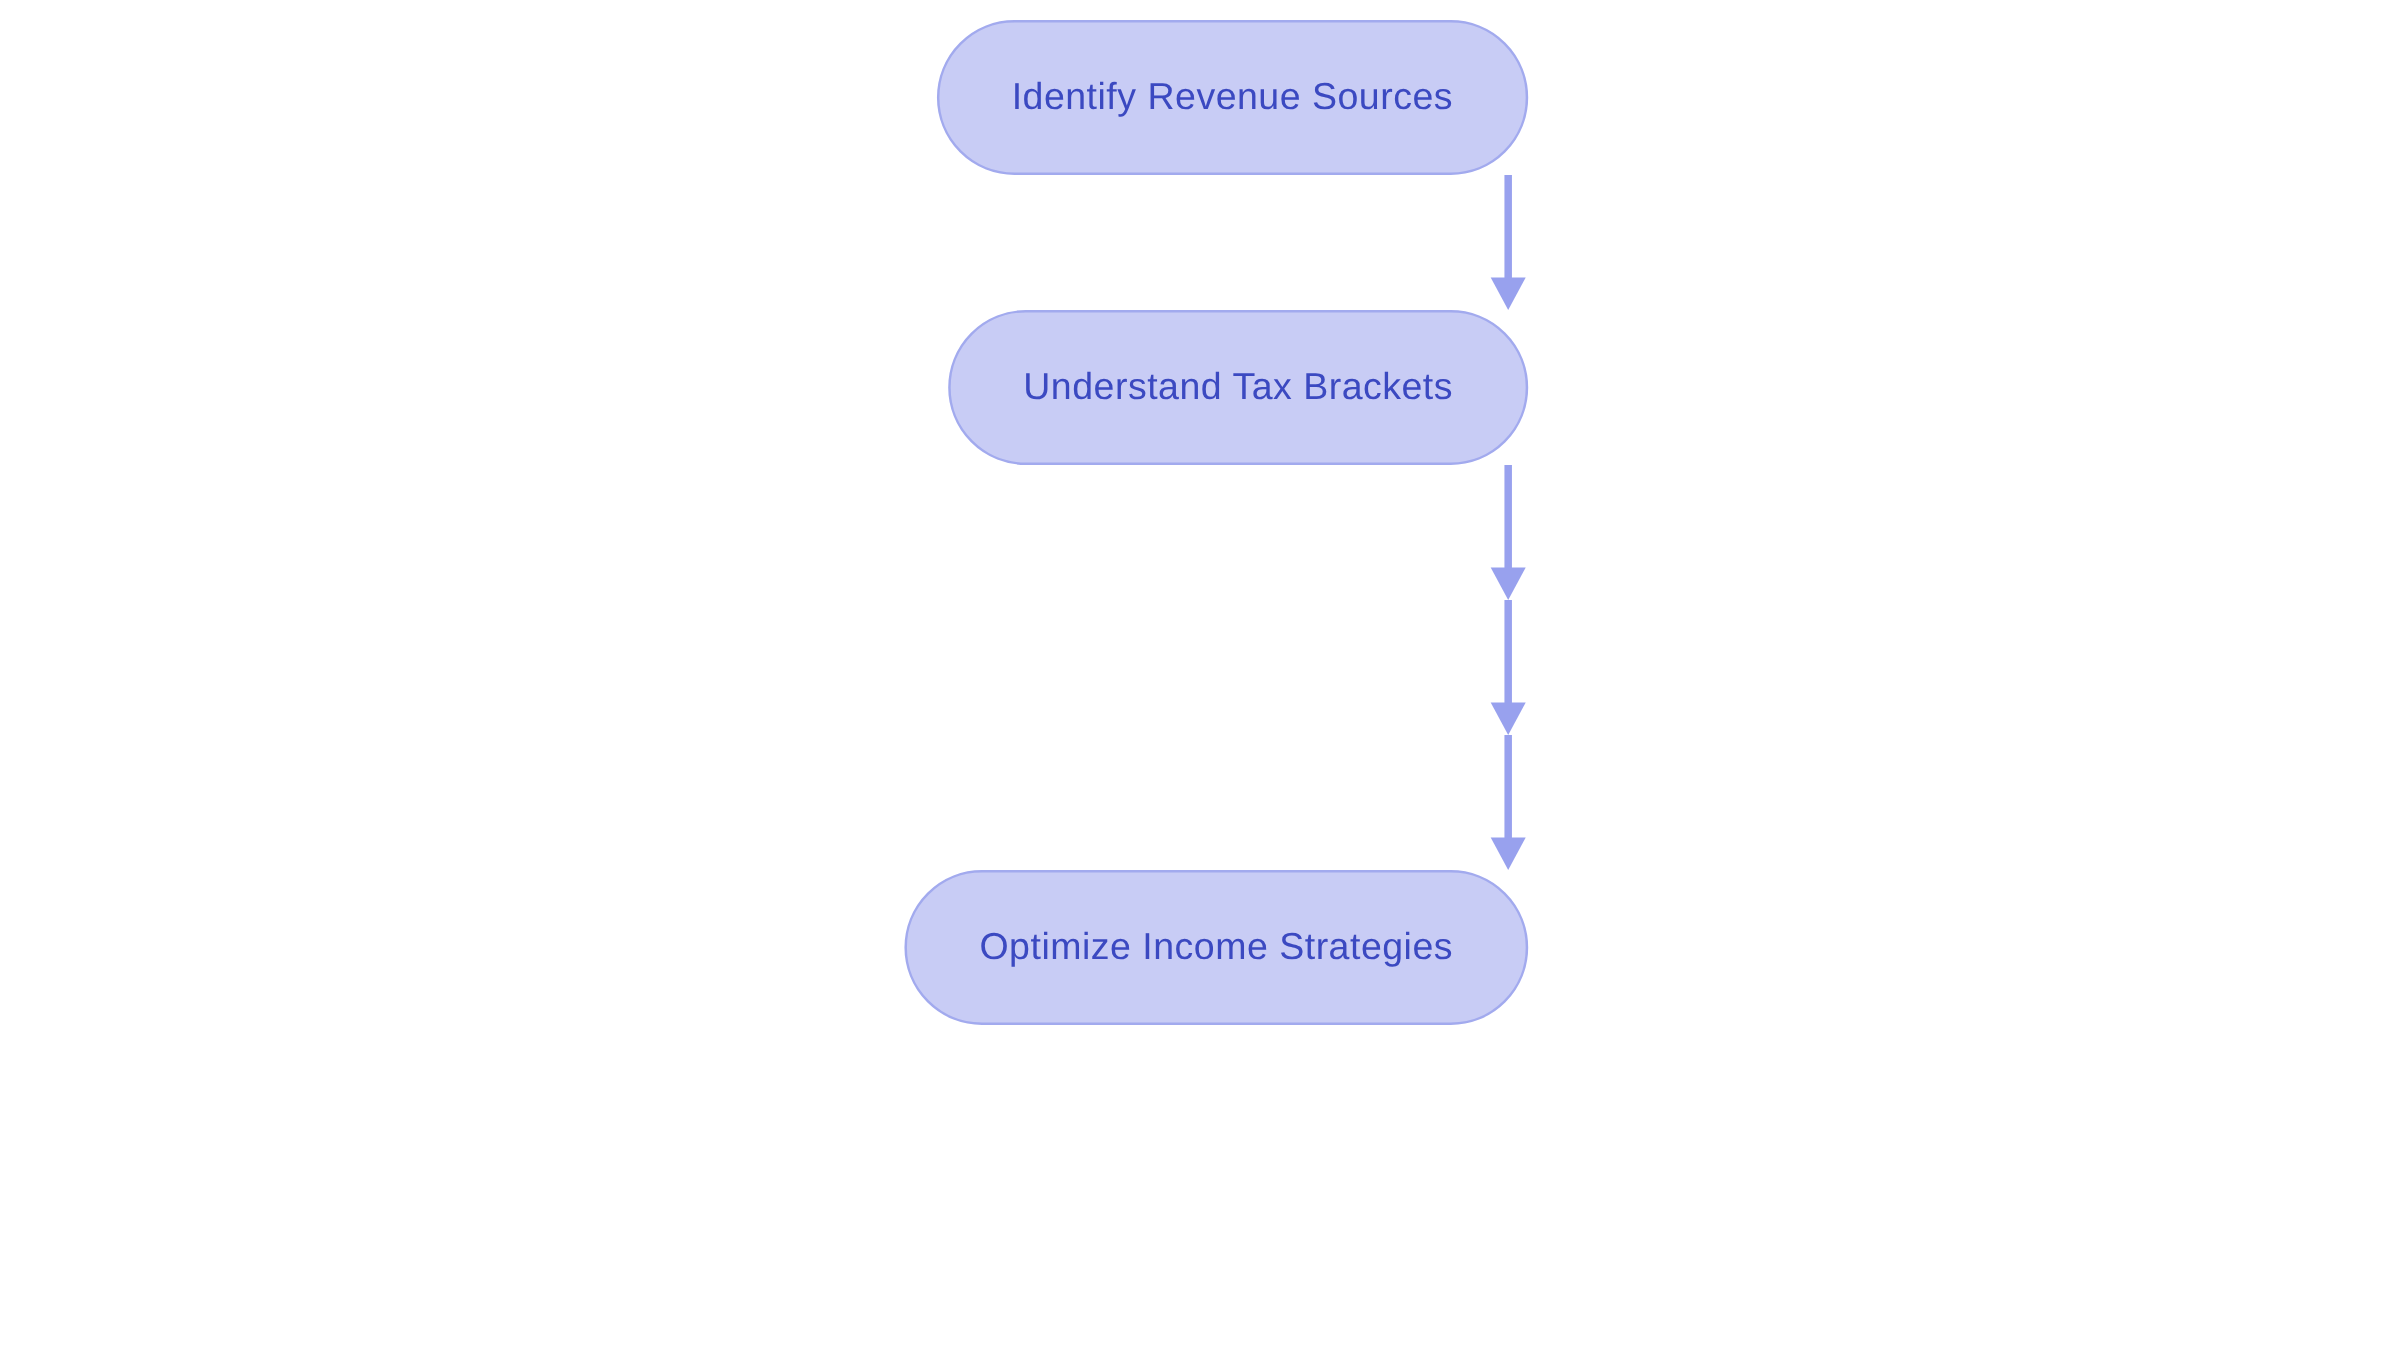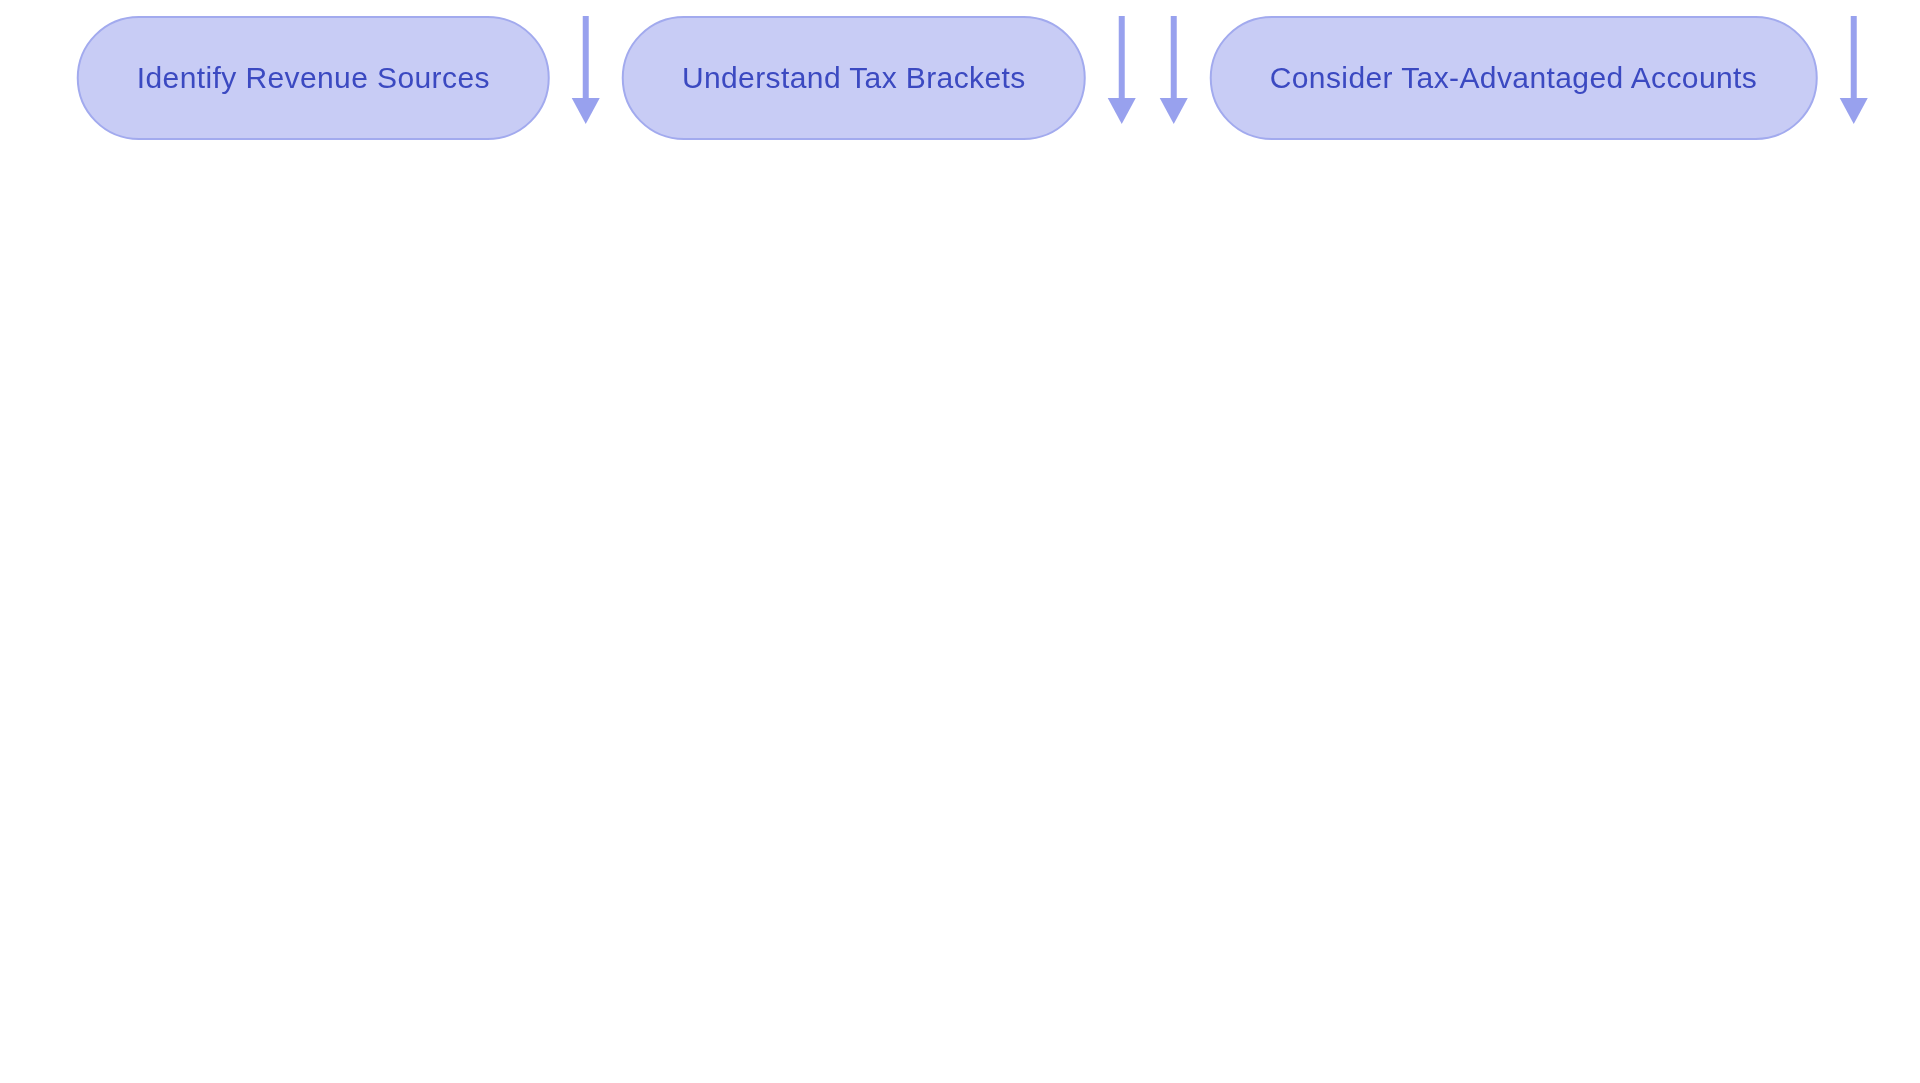"Identify Revenue Sources" .flow { align-items: flex-start -> flex-end; flex-direction: row -> column; gap: 20px -> none }
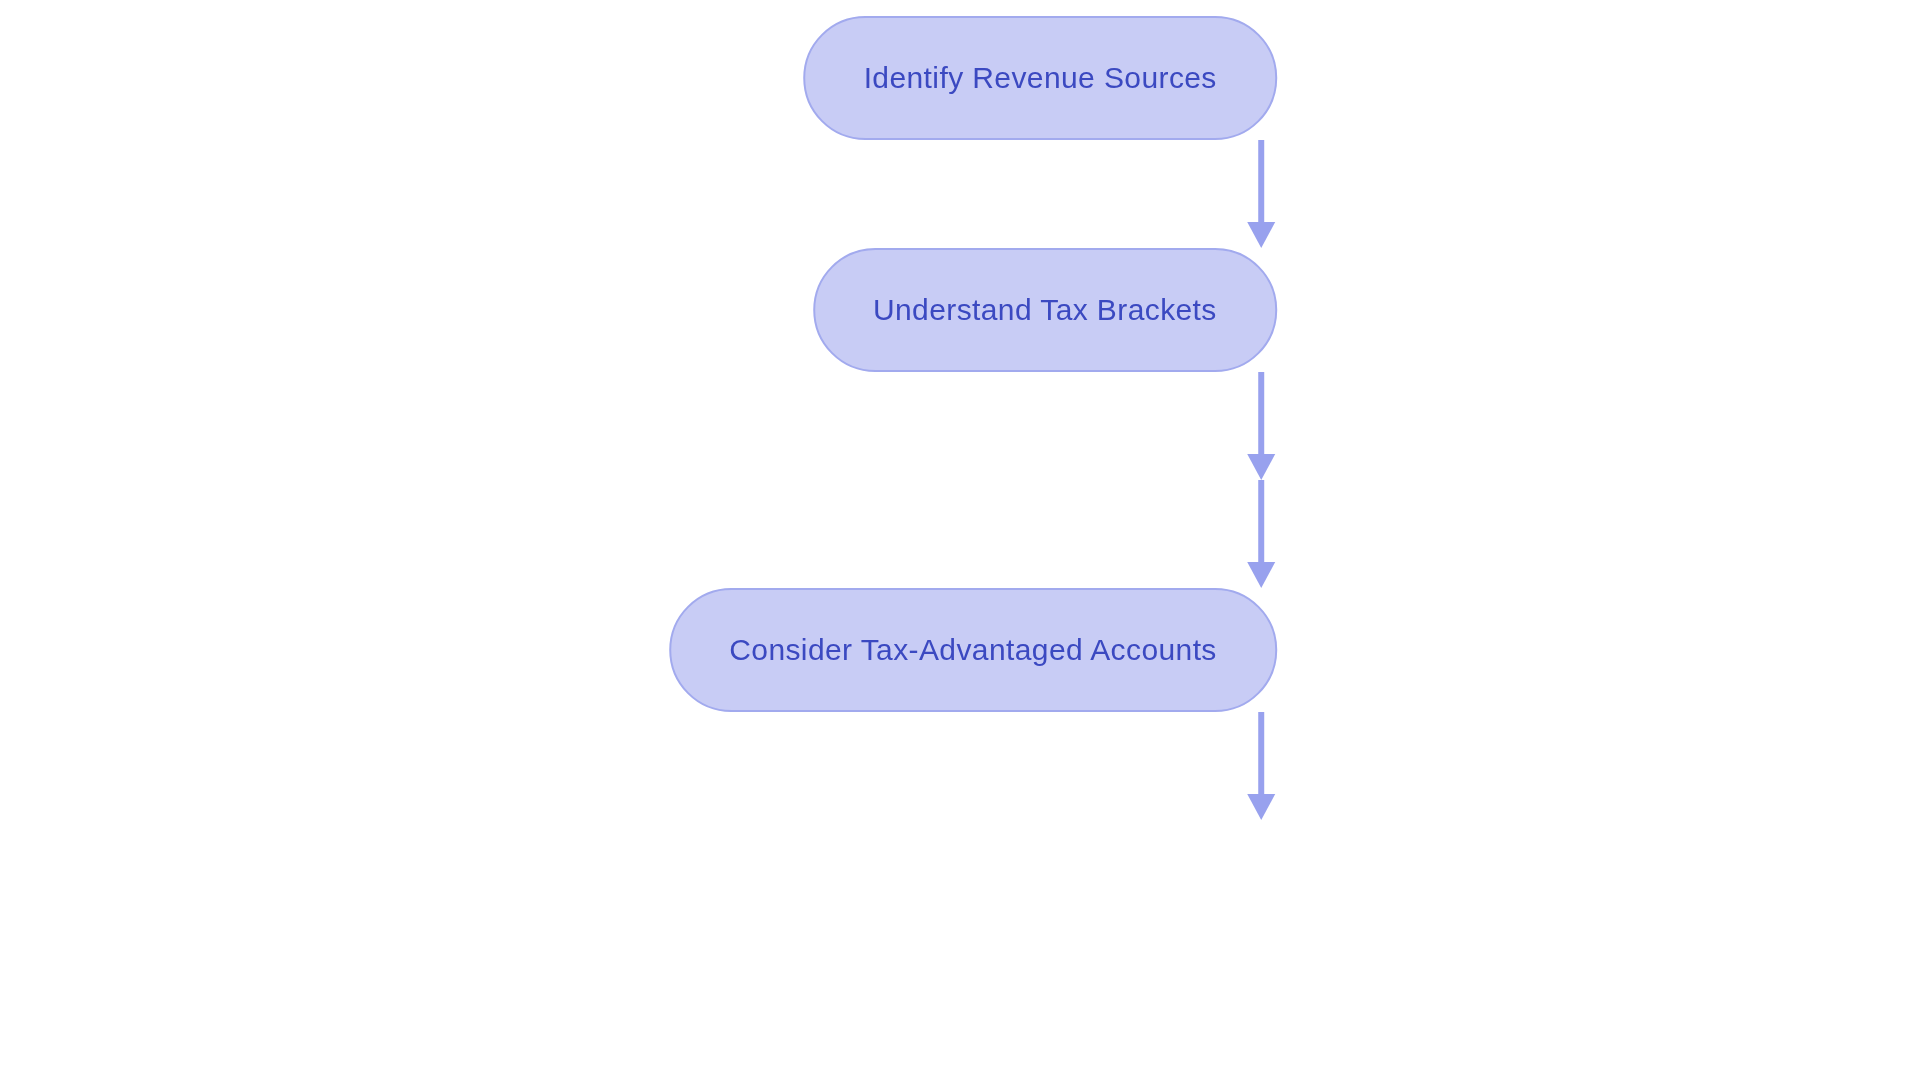"Consider Tax-Advantaged Accounts" div.node { html: <div> <span>Consider Tax-Advantaged Accounts</span> </div> -> none }
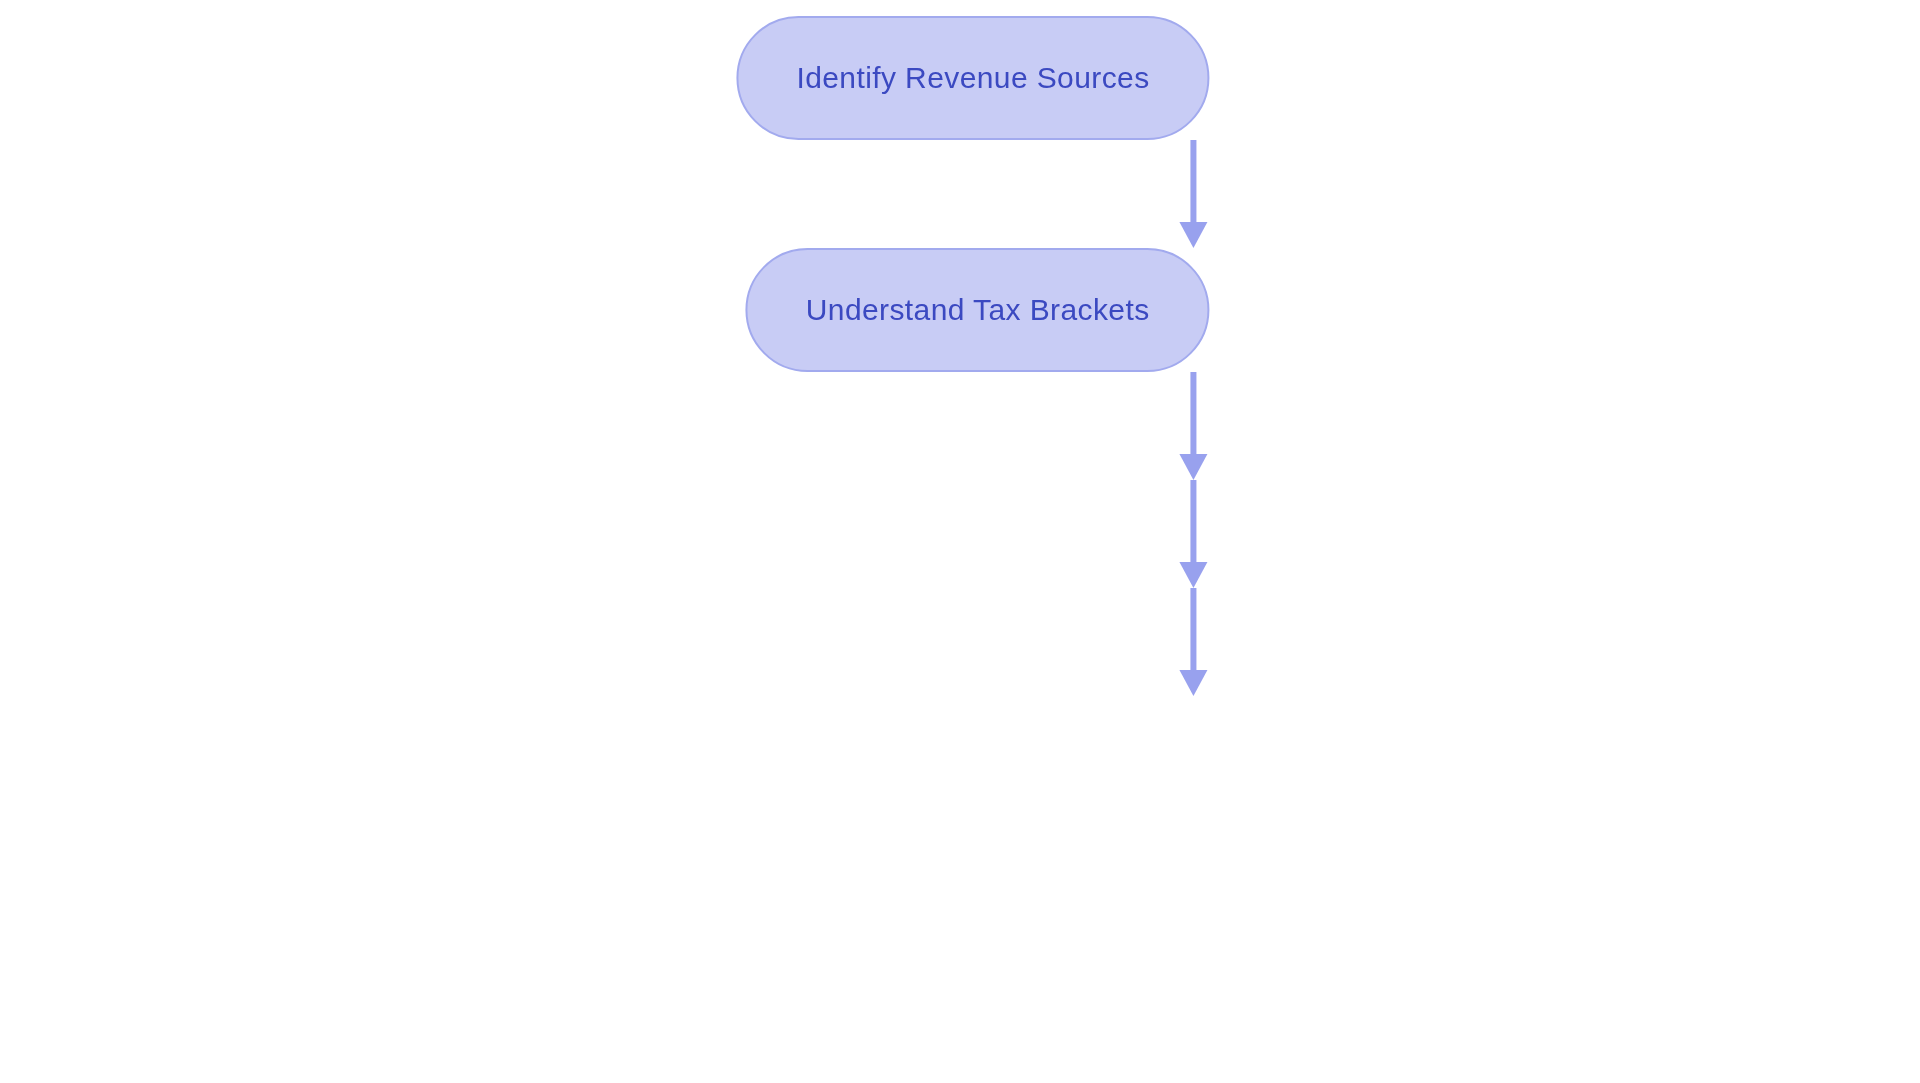"Optimize Income Strategies" div.node { html: none -> <div> <span>Optimize Income Strategies</span> </div> }
